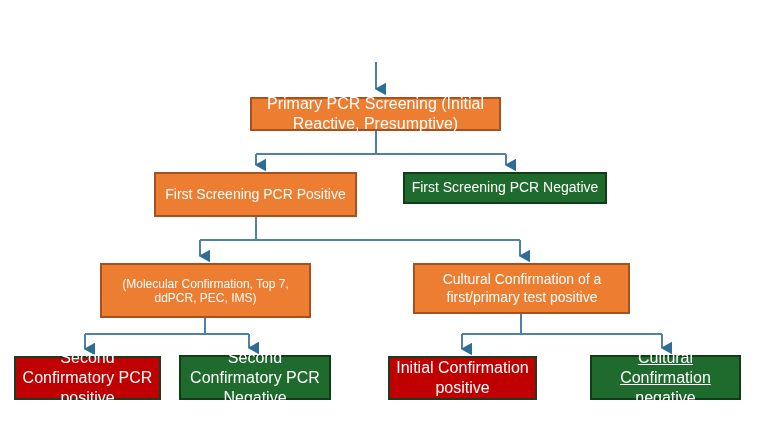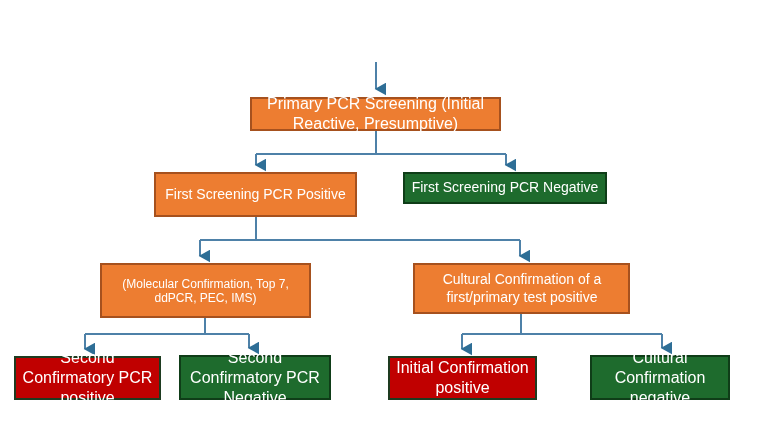"Cultural Confirmation negative" #node-cc-neg { text-decoration: none -> underline; width: 140px -> 151px }
